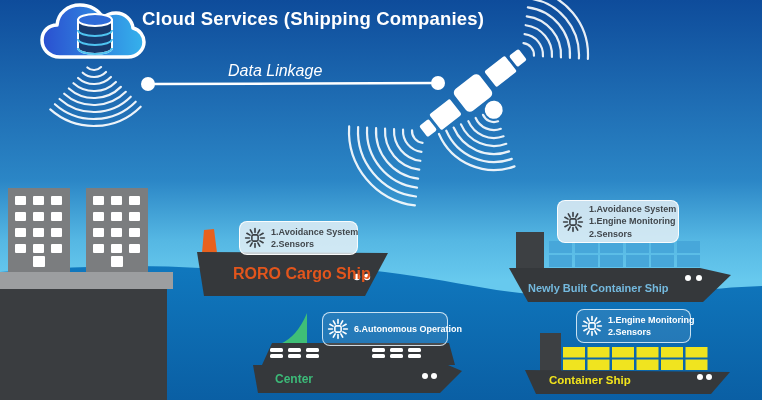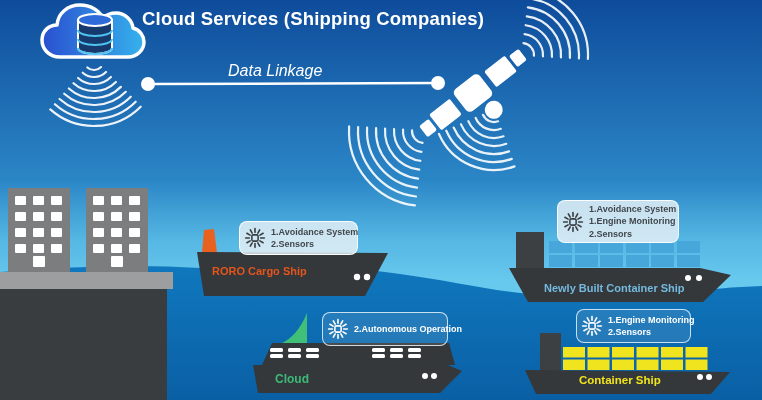"RORO Cargo Ship" .name-roro { font-size: 11px -> 16px; left: 212px -> 233px }
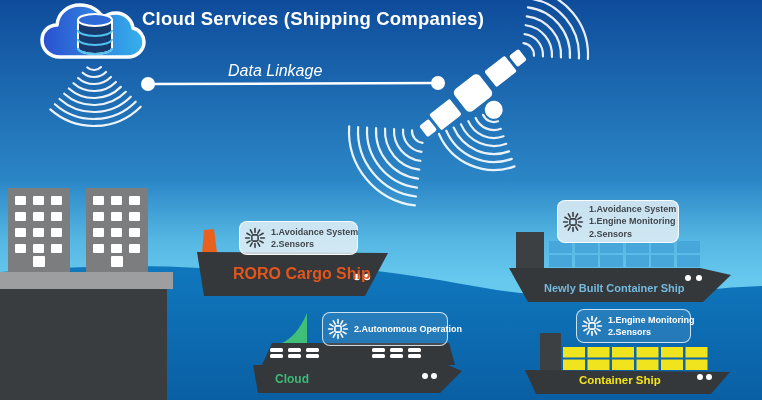"Newly Built Container Ship" div.abs { margin-left: 16px -> none }
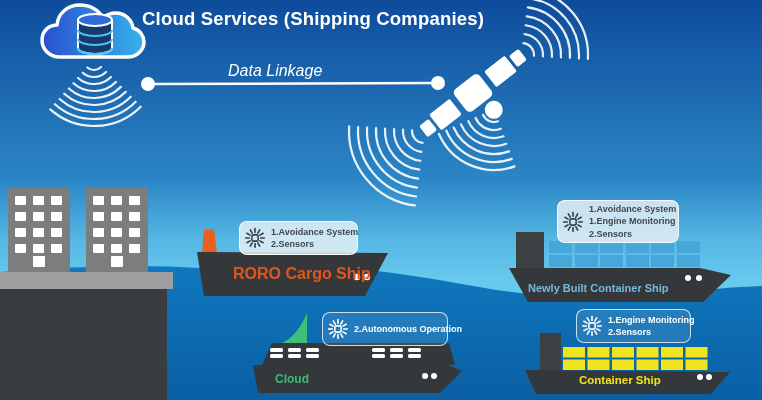"2.Autonomous Operation" div { text: 2.Autonomous -> 6.Autonomous }
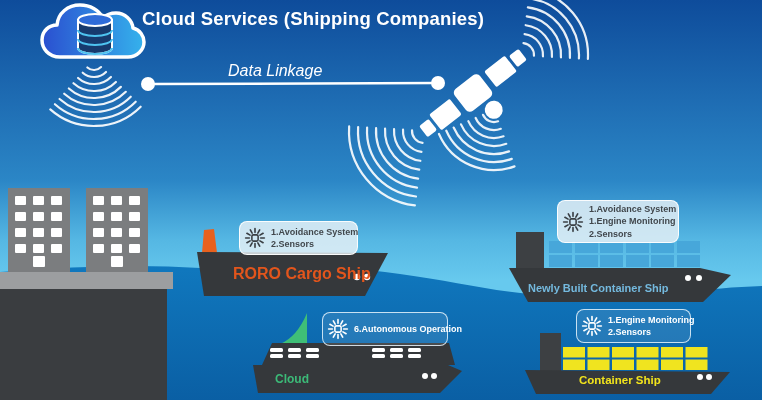"Cloud" div.abs { text: Cloud -> Center }
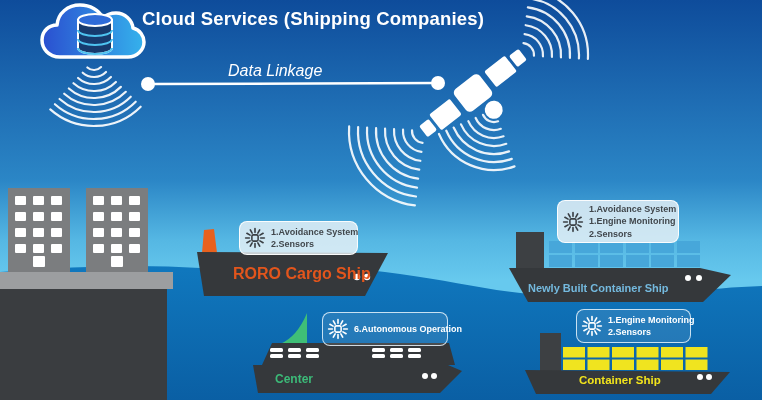"Container Ship" .name-cship { margin-left: 30px -> none }
